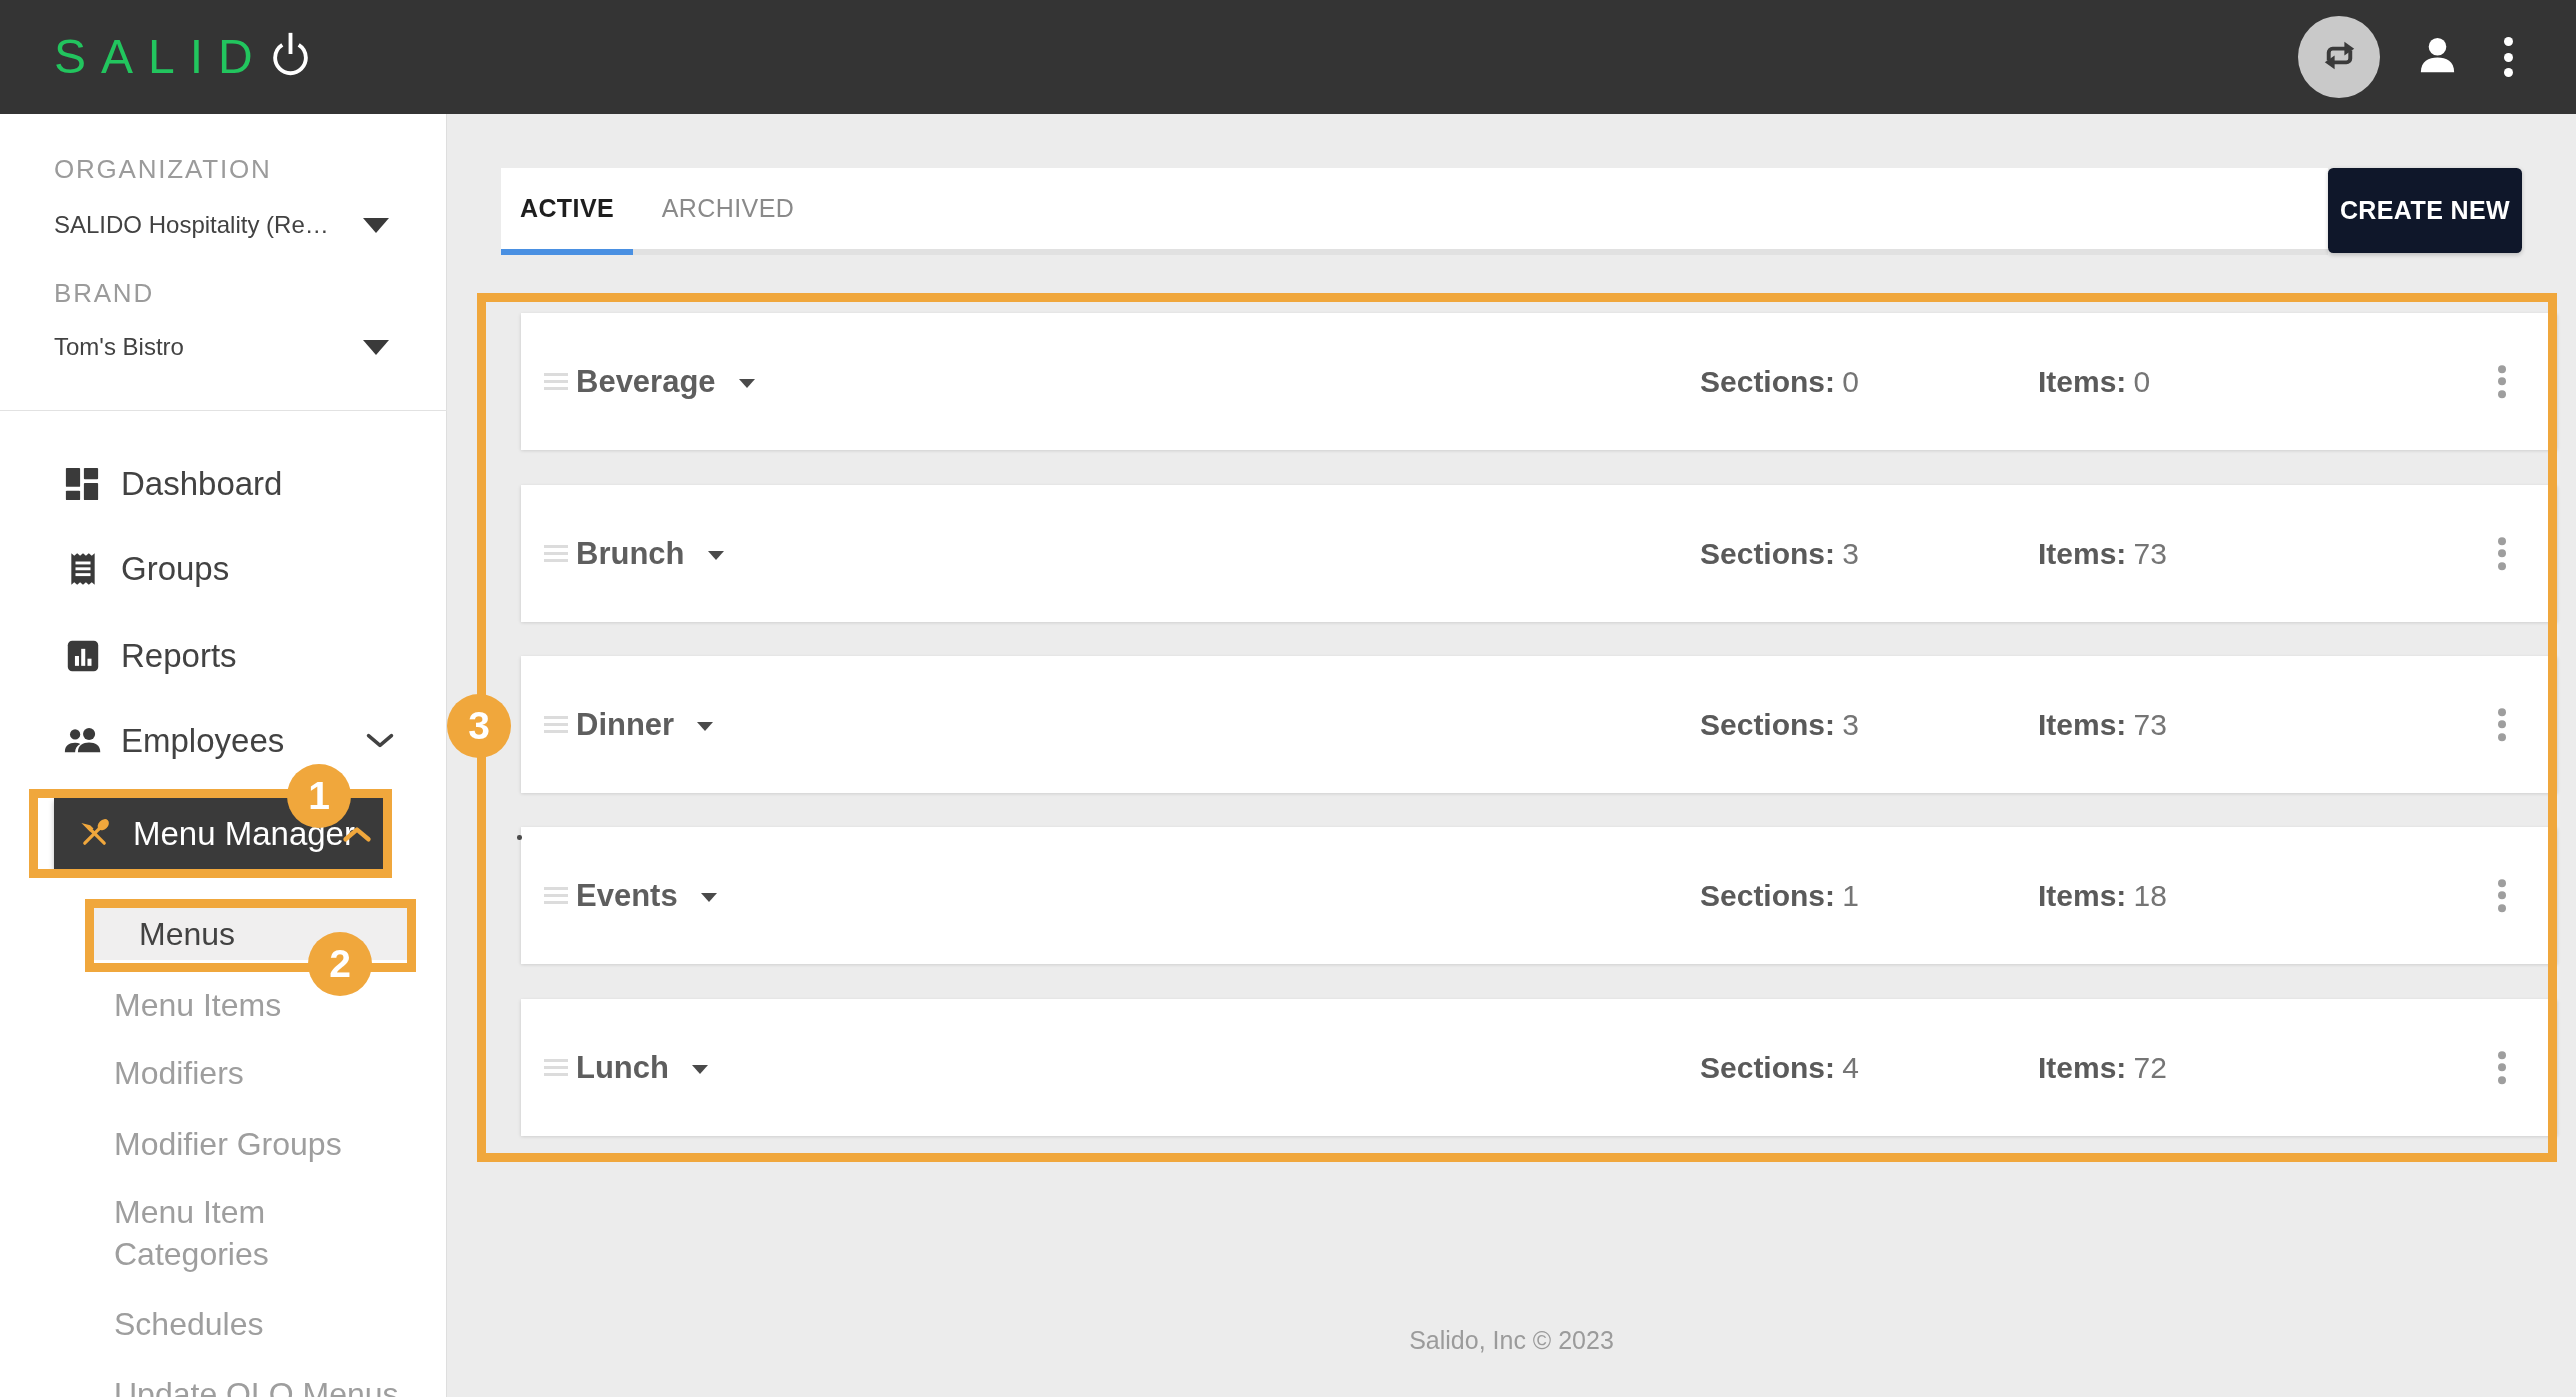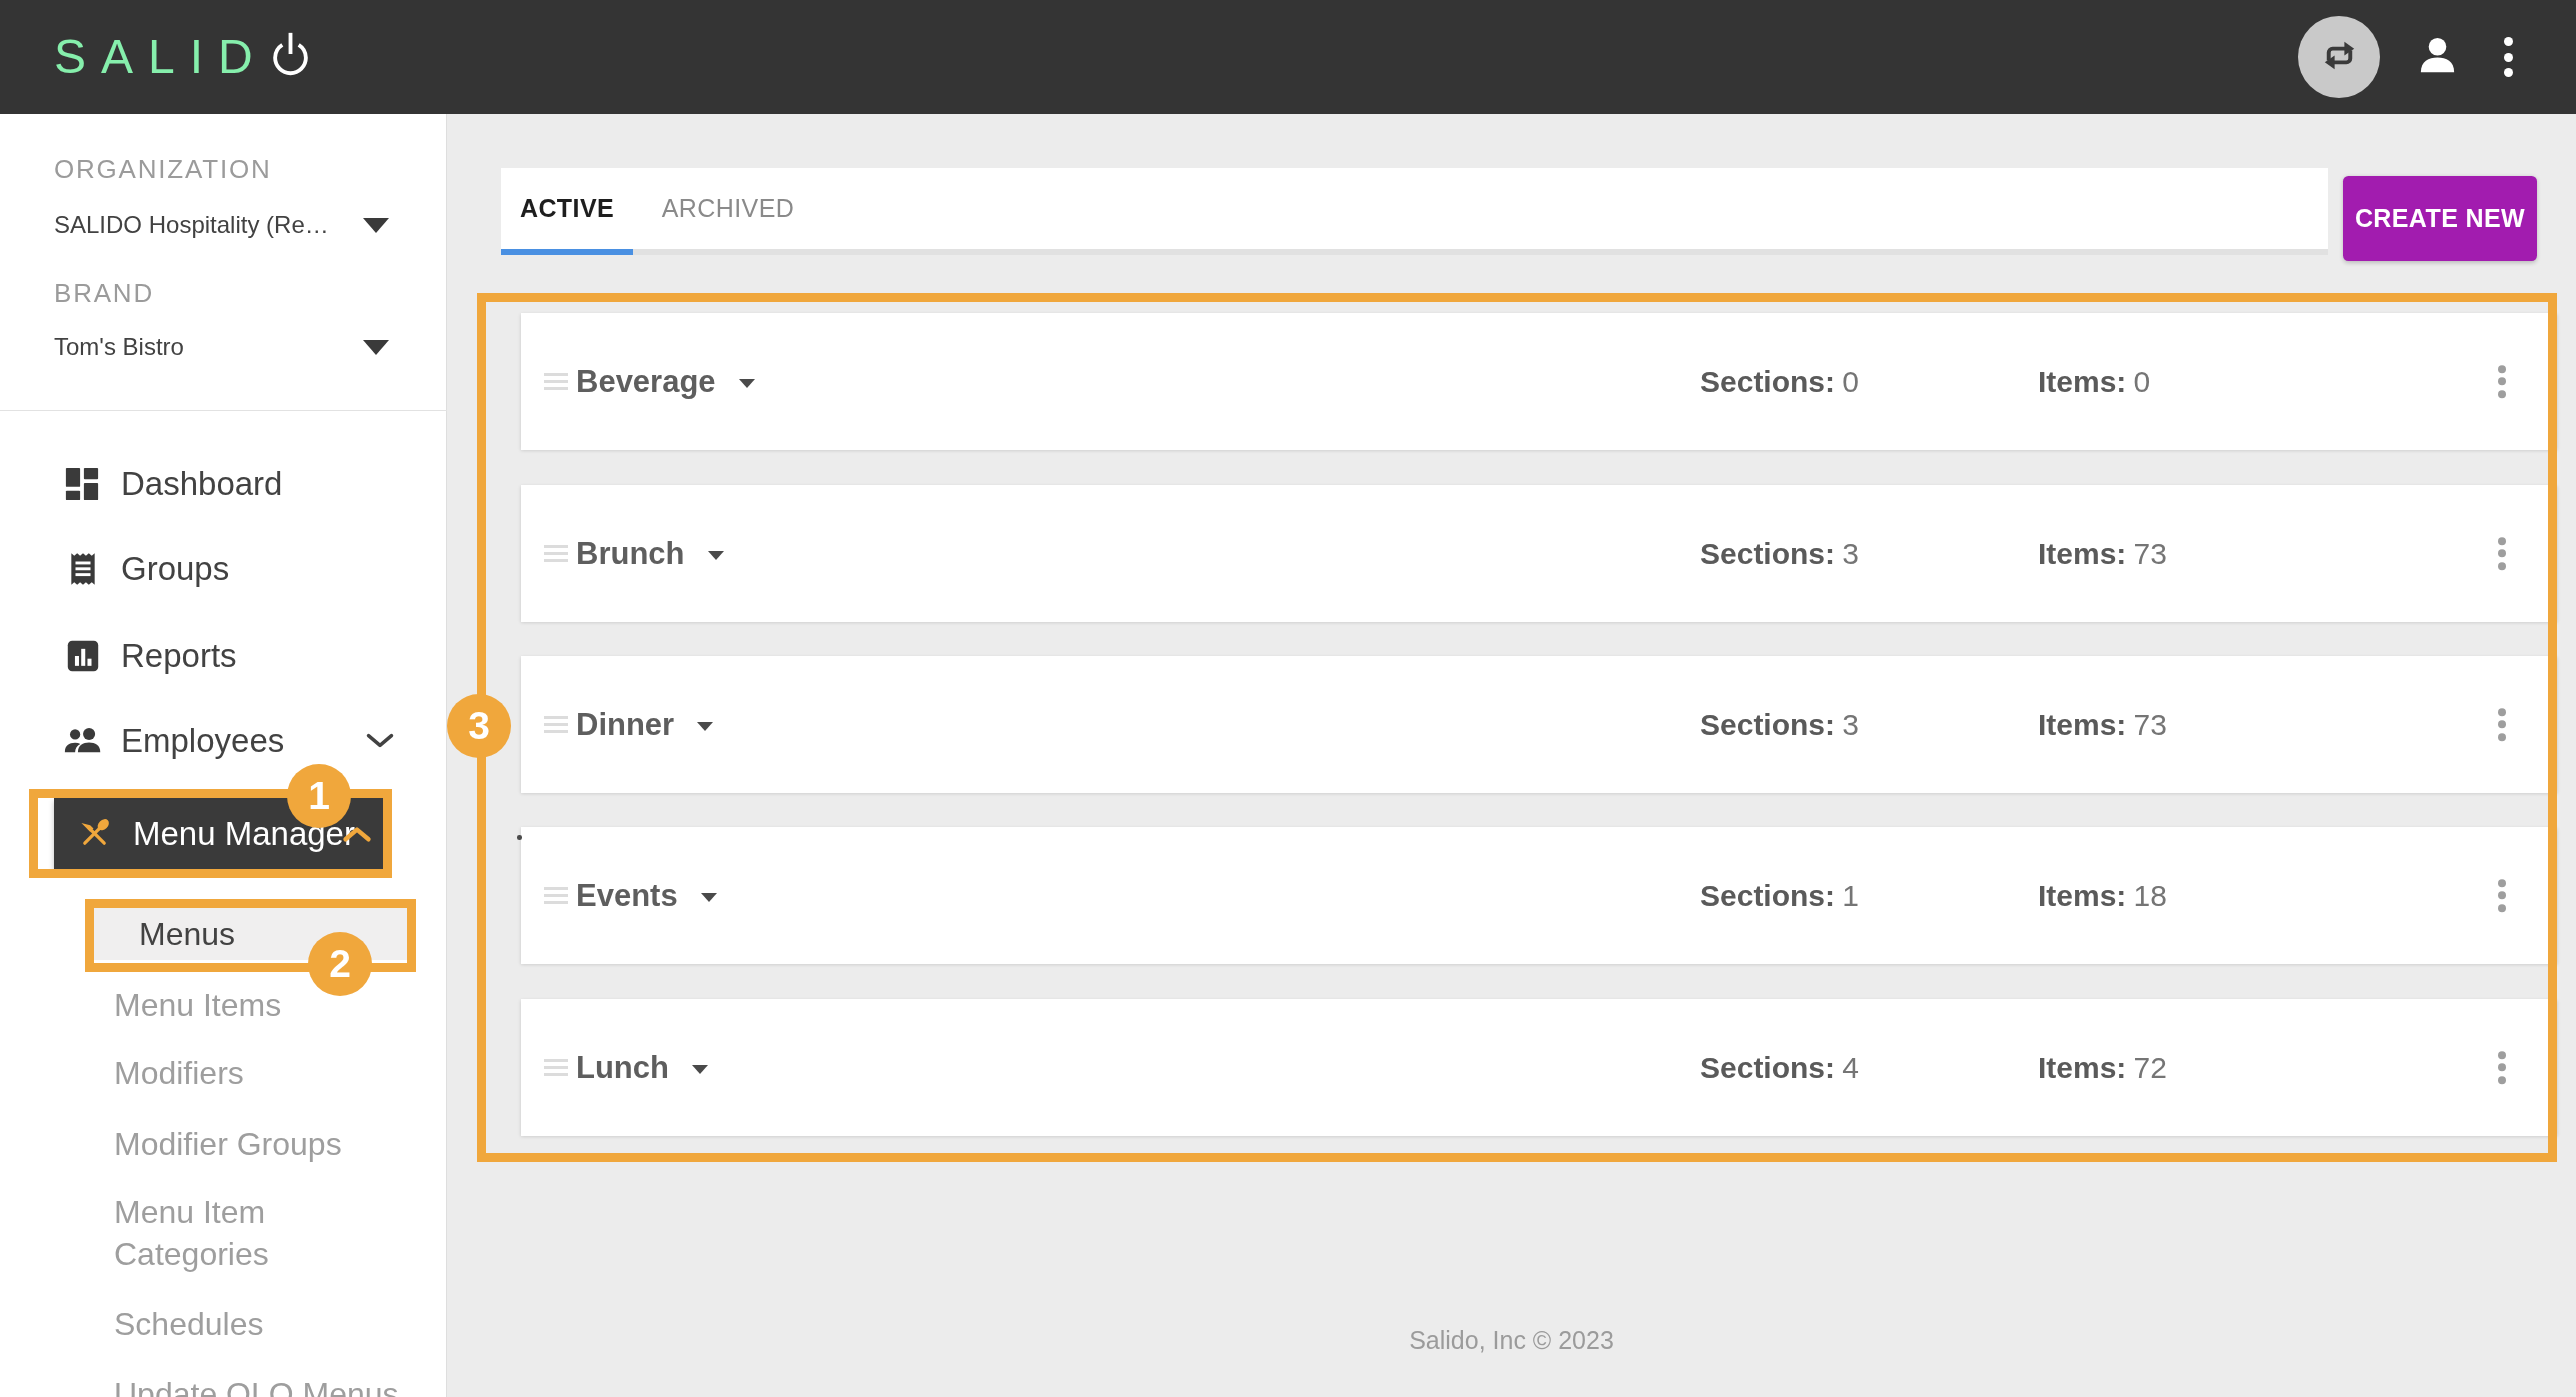"SALID" .logo { color: #86efac -> #22c55e }
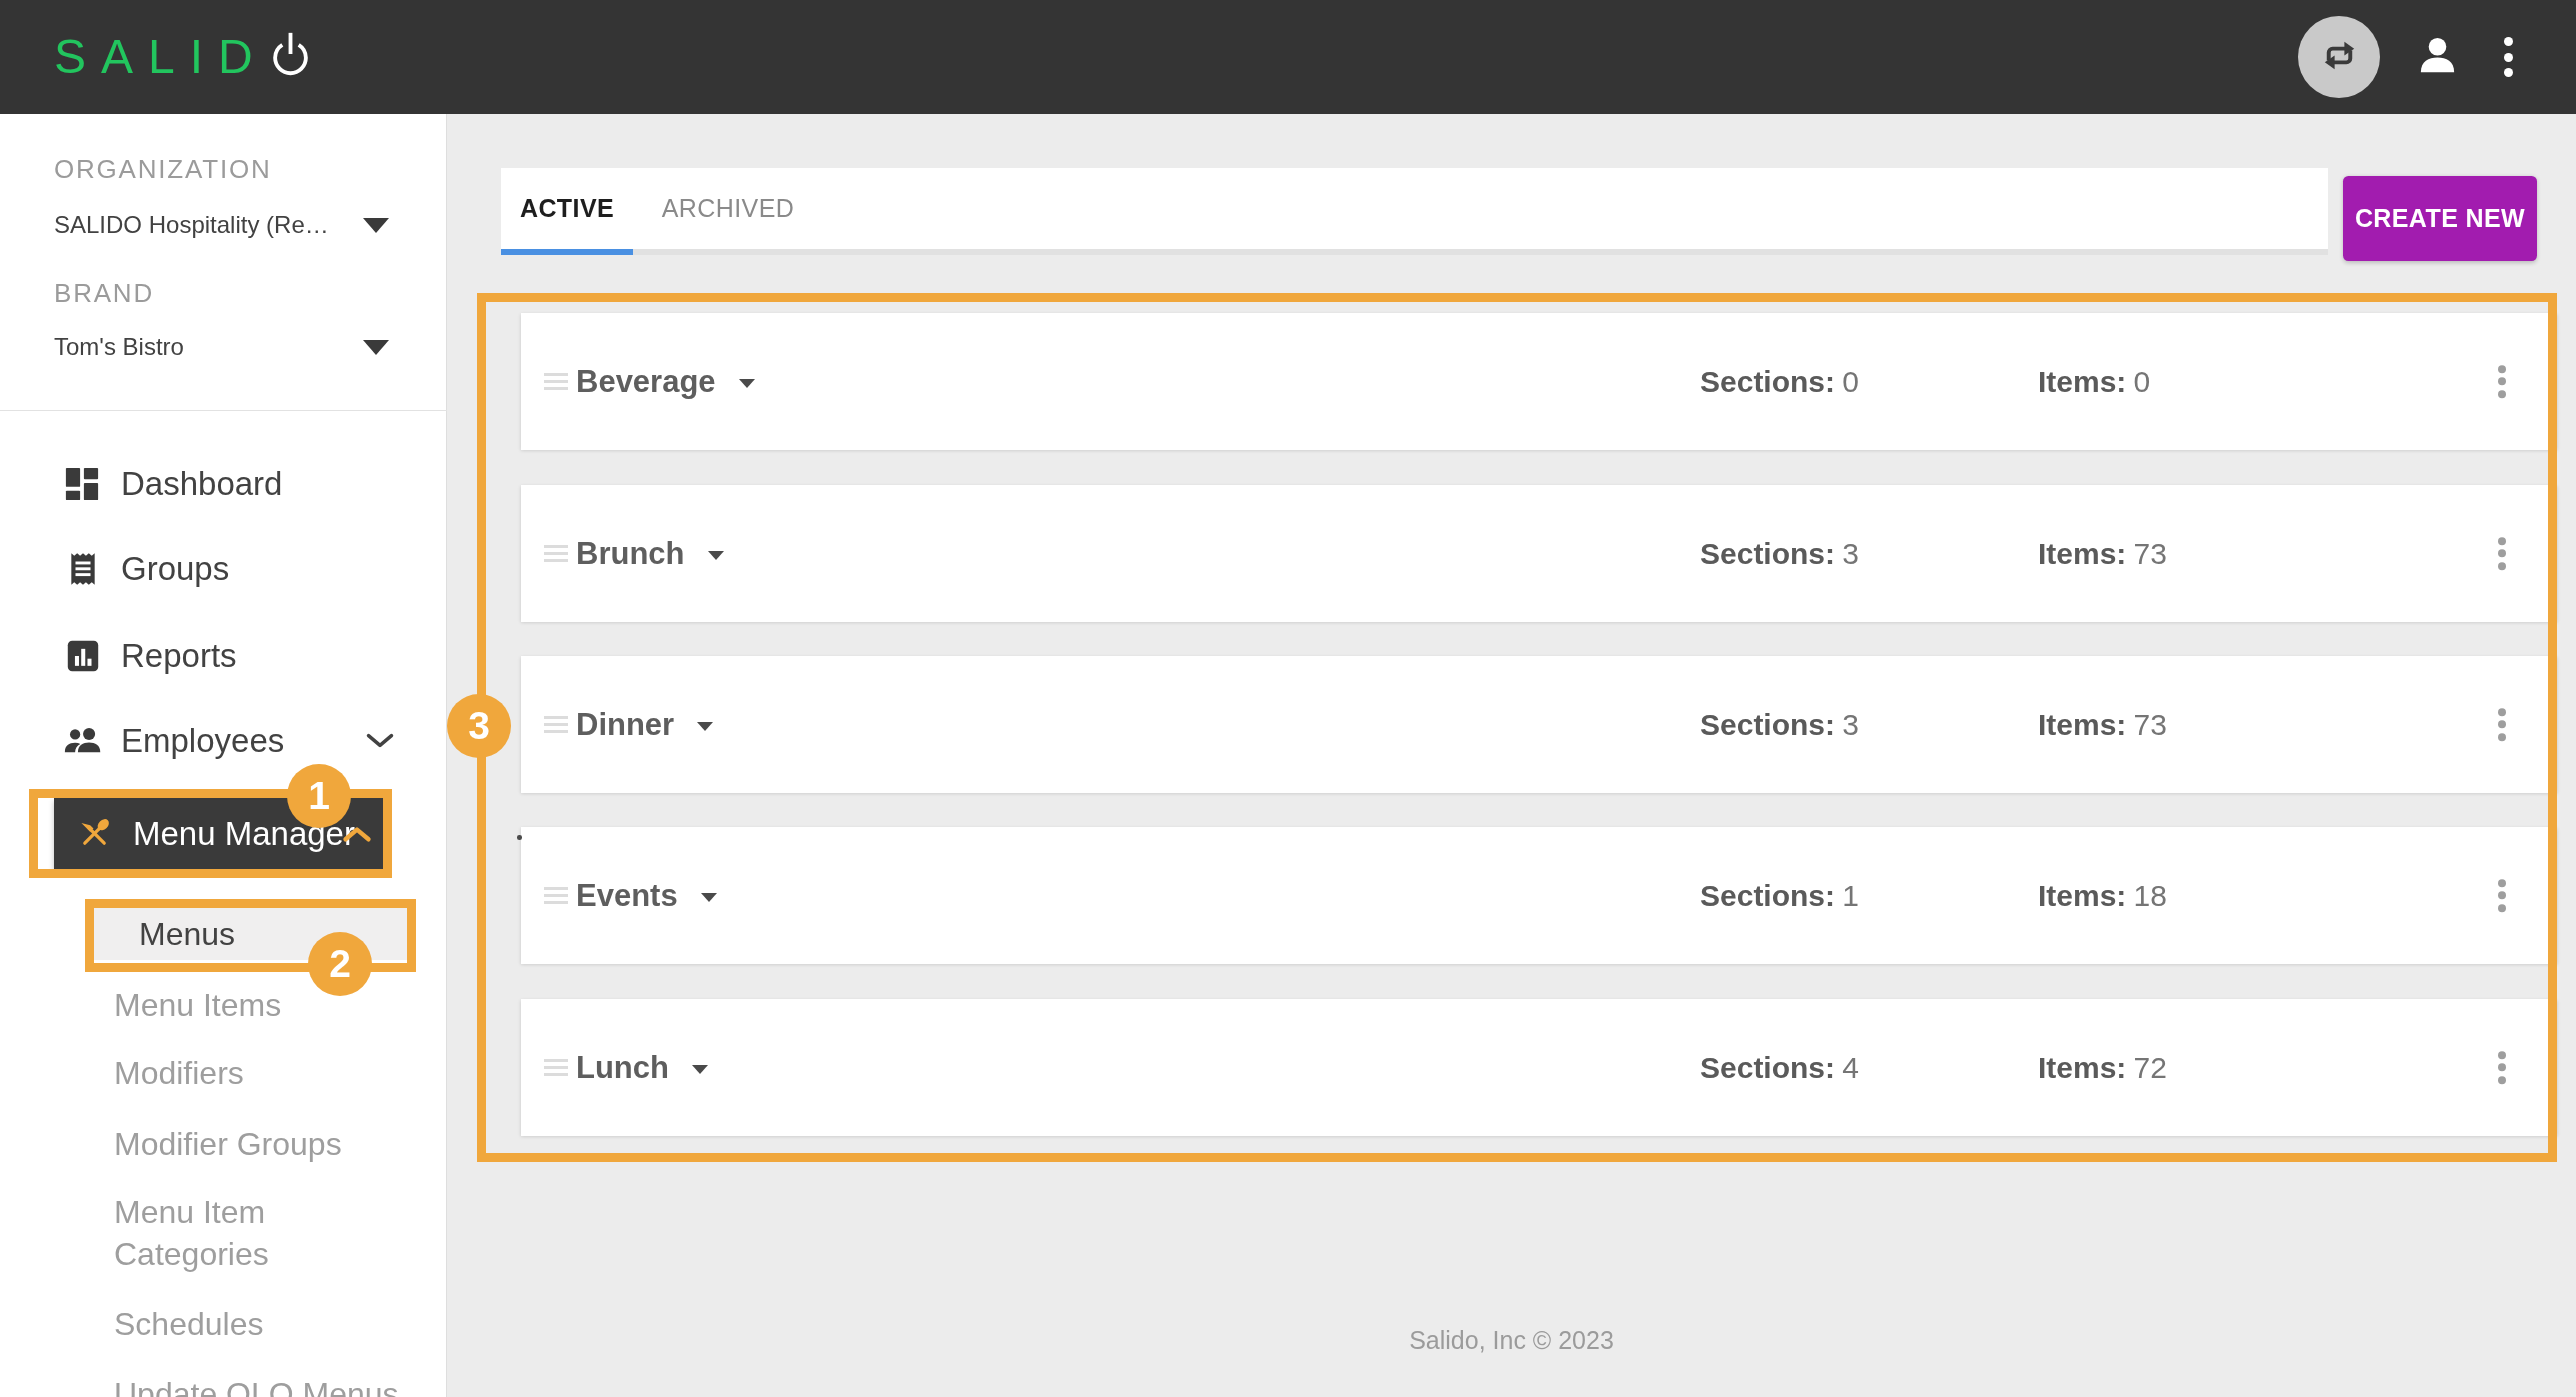"CREATE NEW" .create-btn { background: #a21caf -> #0f172a; margin-left: 15px -> none; top: 176px -> 168px }
